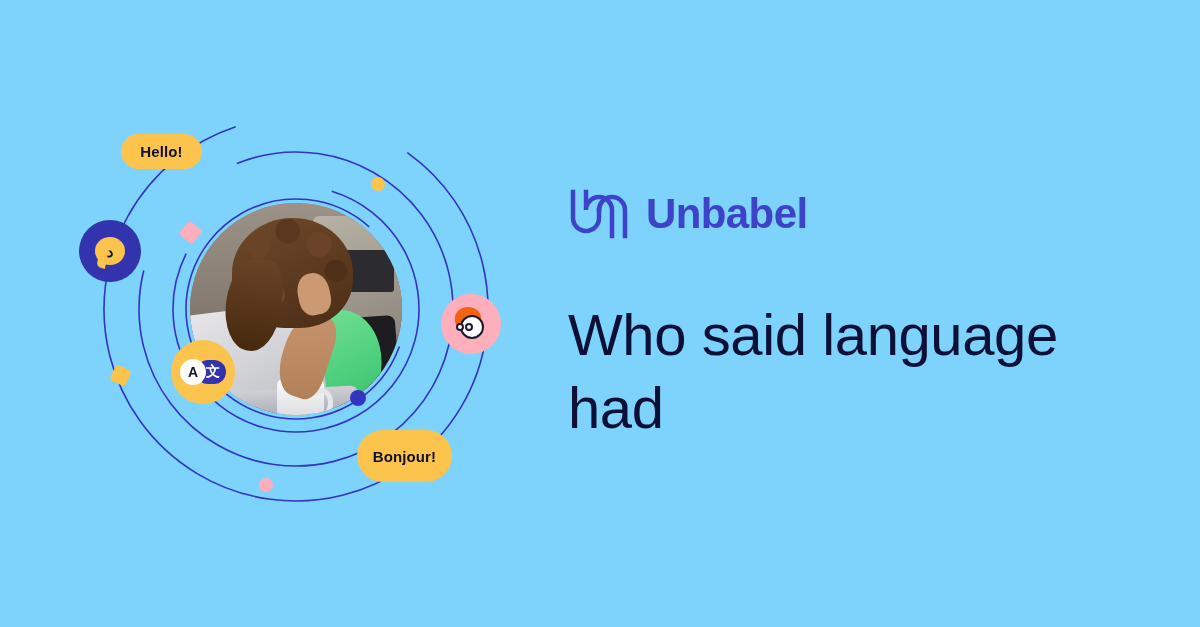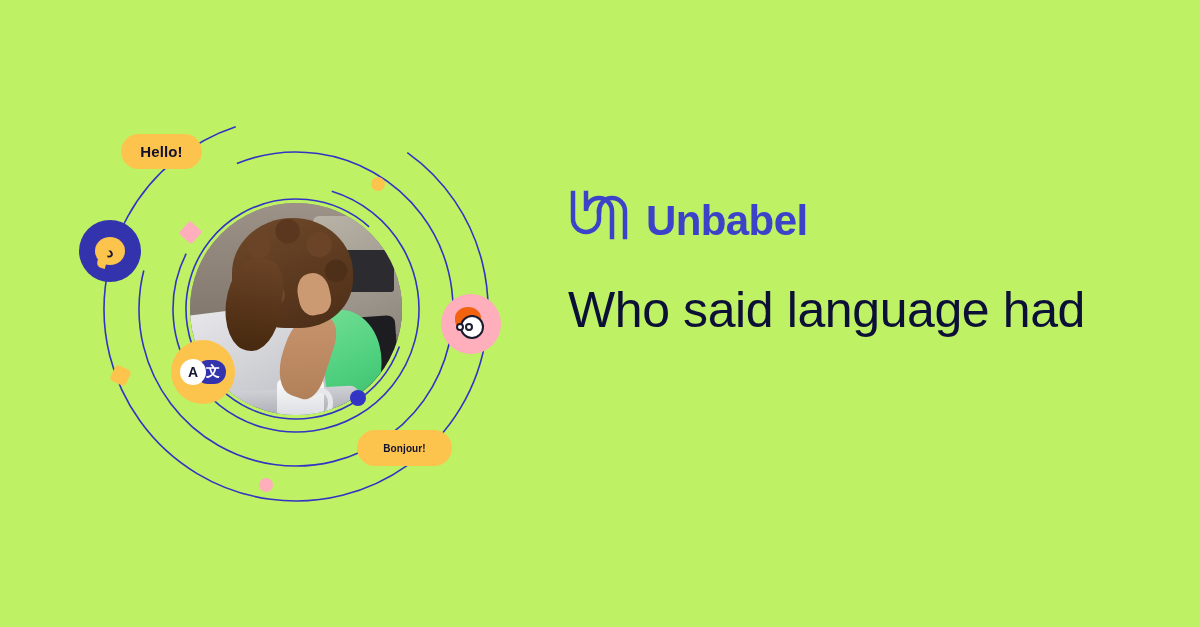"Hello!" #canvas { background: #bef264 -> #7dd3fc }
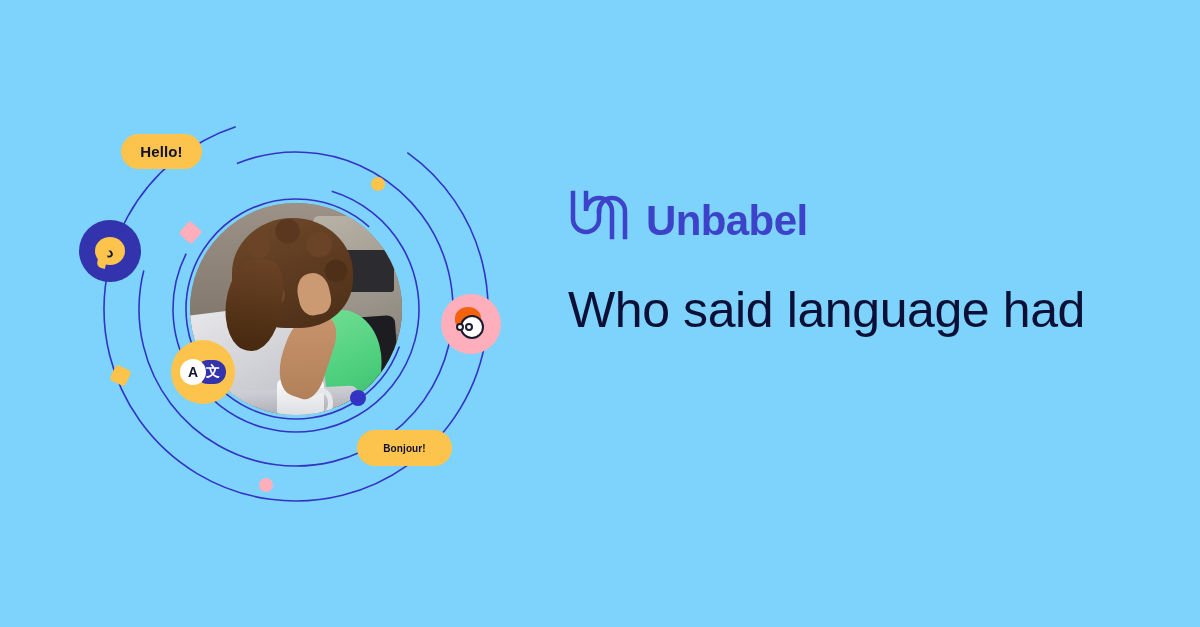"Unbabel" #brand { align-items: flex-end -> center }
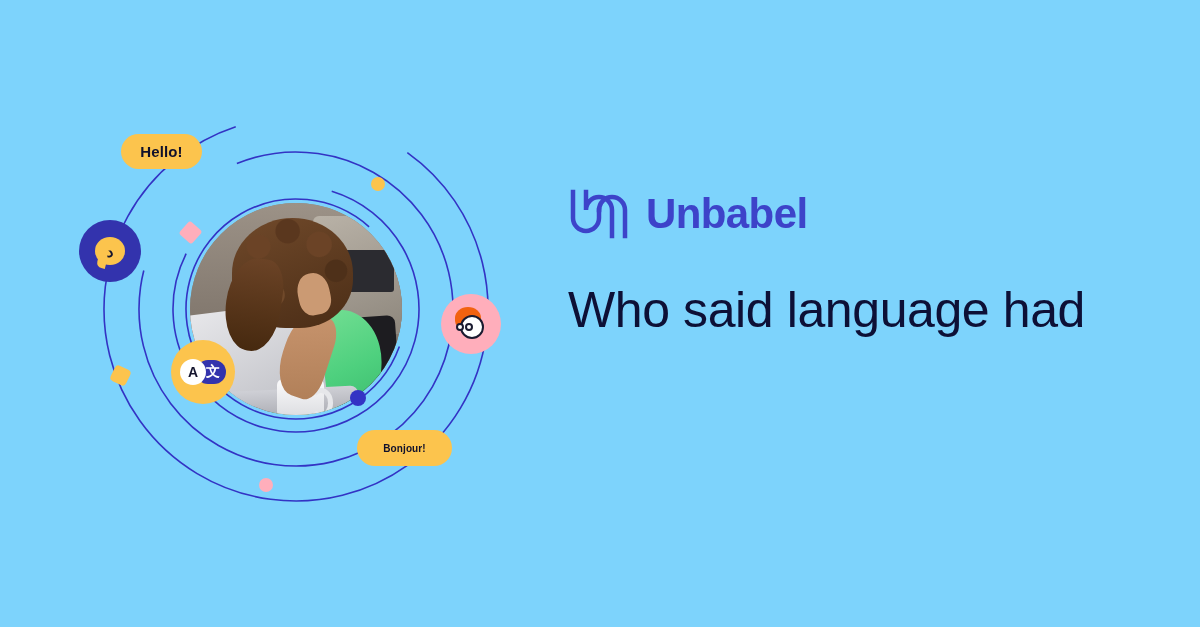"Who said language had" #headline { font-size: 50px -> 58px; margin-top: 37px -> 56px }
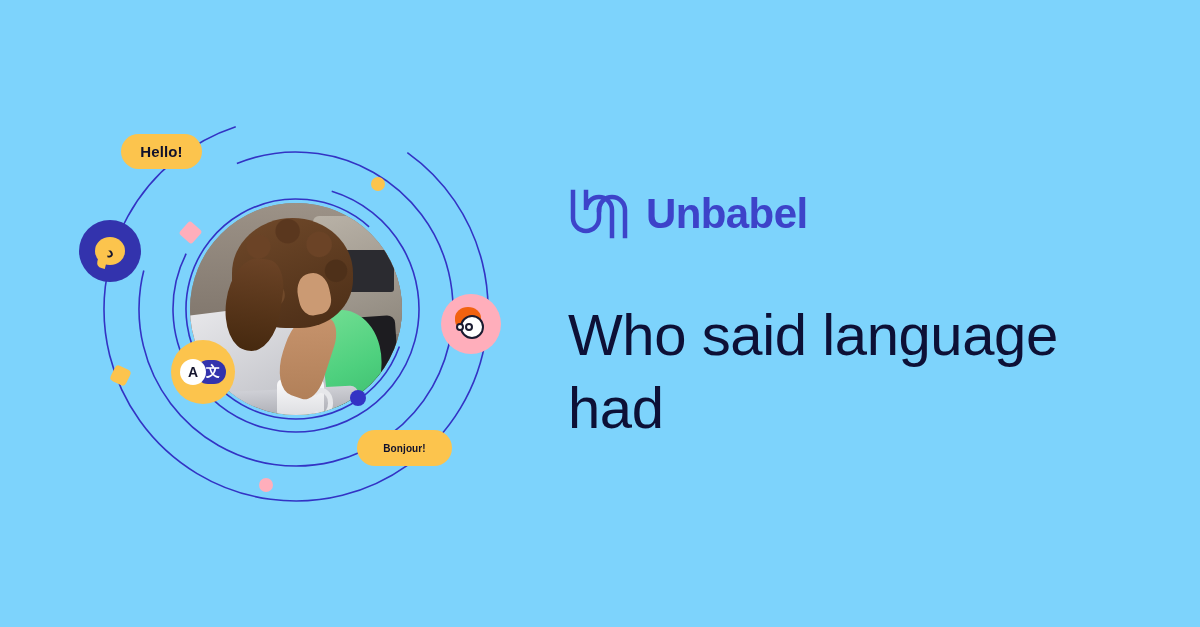"Bonjour!" #pill-bonjour { font-size: 10px -> 15px; height: 36px -> 52px }
